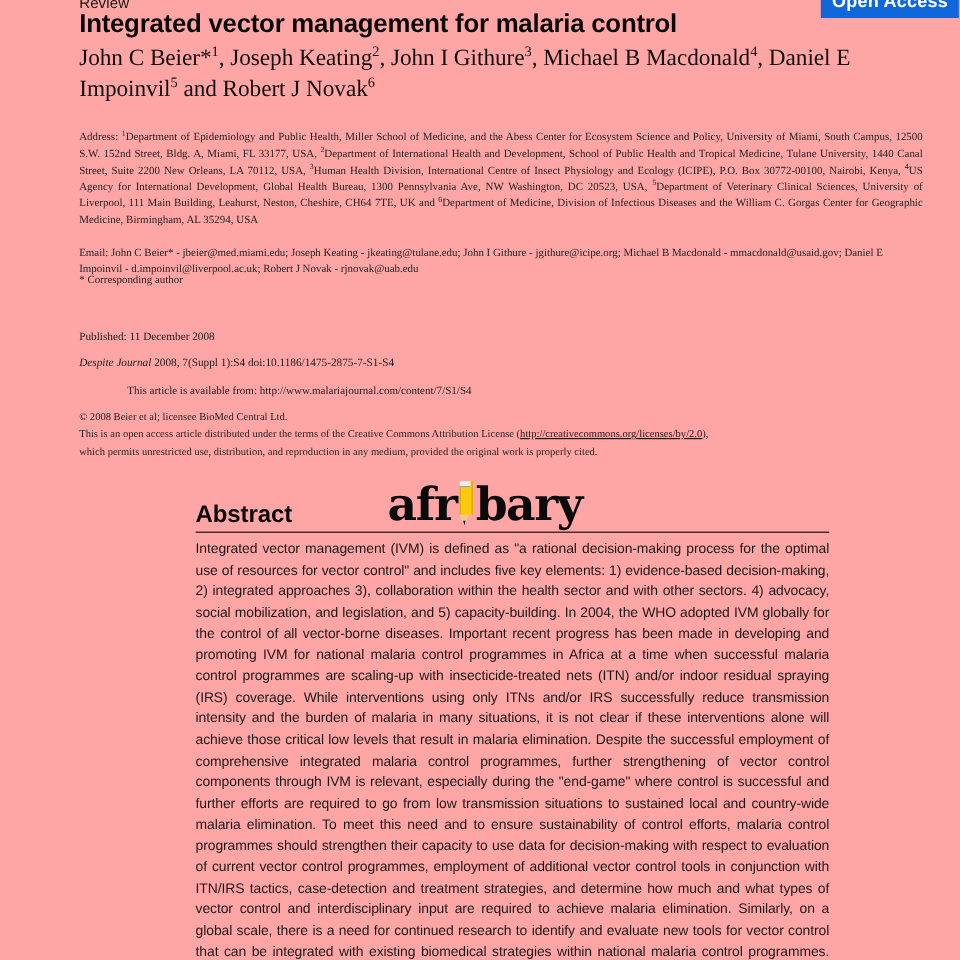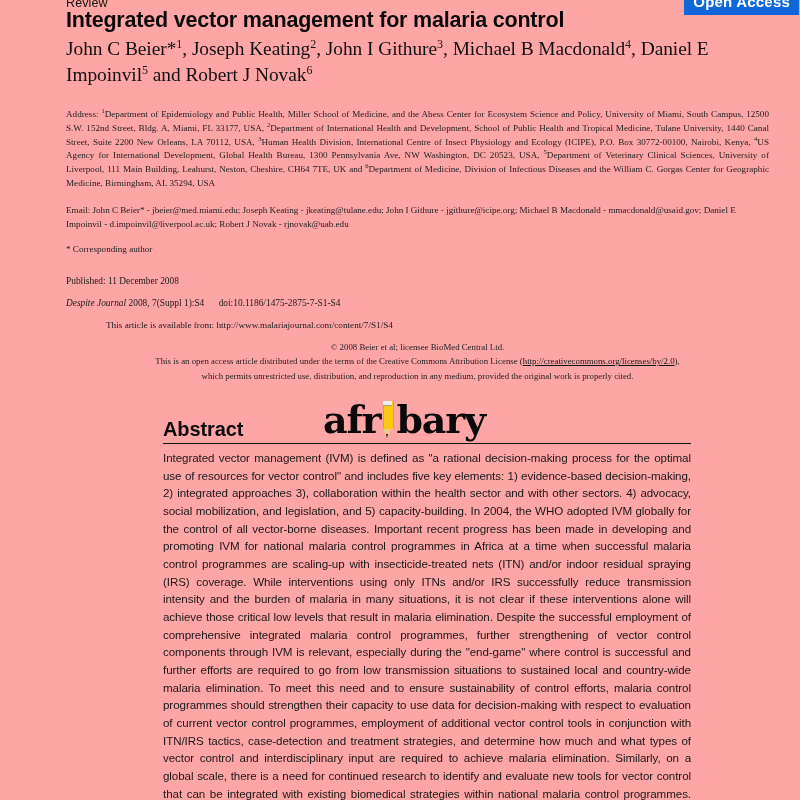"* Corresponding author" .corresponding { top: 244px -> 228px }
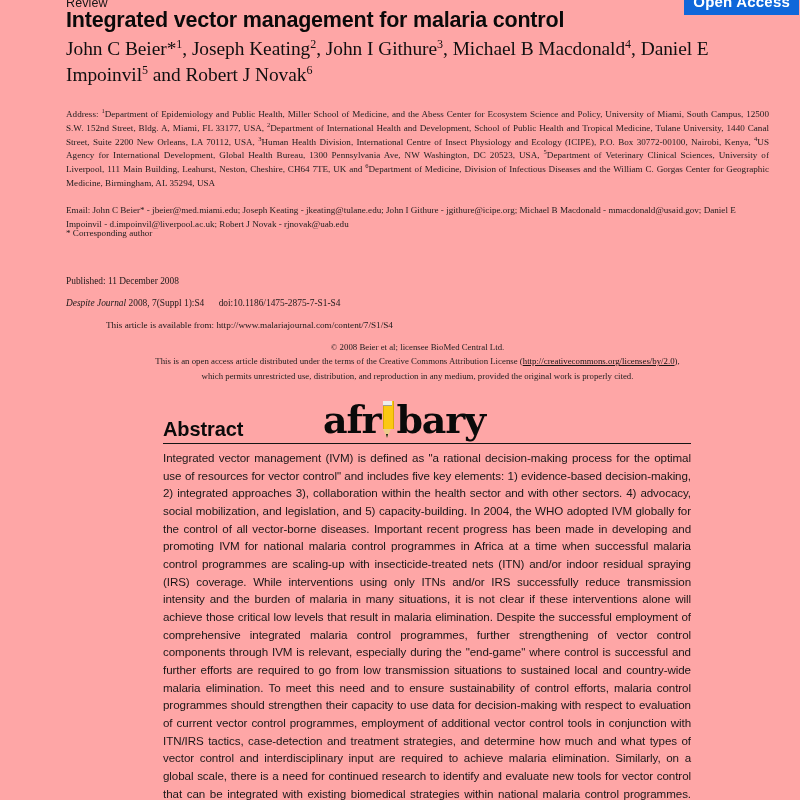"doi:10.1186/1475-2875-7-S1-S4" .citation .doi { margin-left: 12px -> 0 }
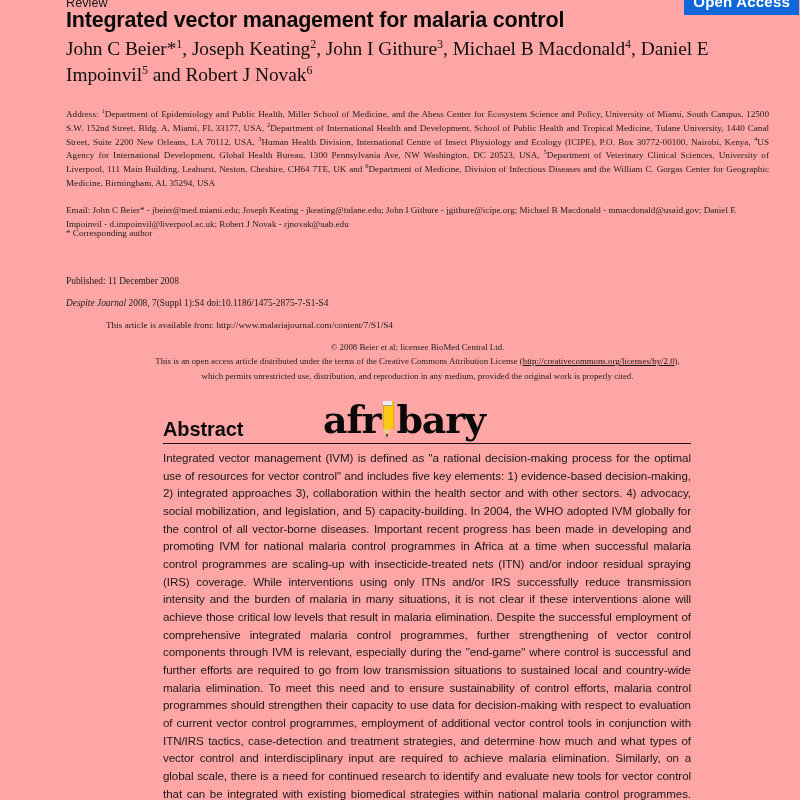"© 2008 Beier et al;" .copyright { text-align: center -> none }
